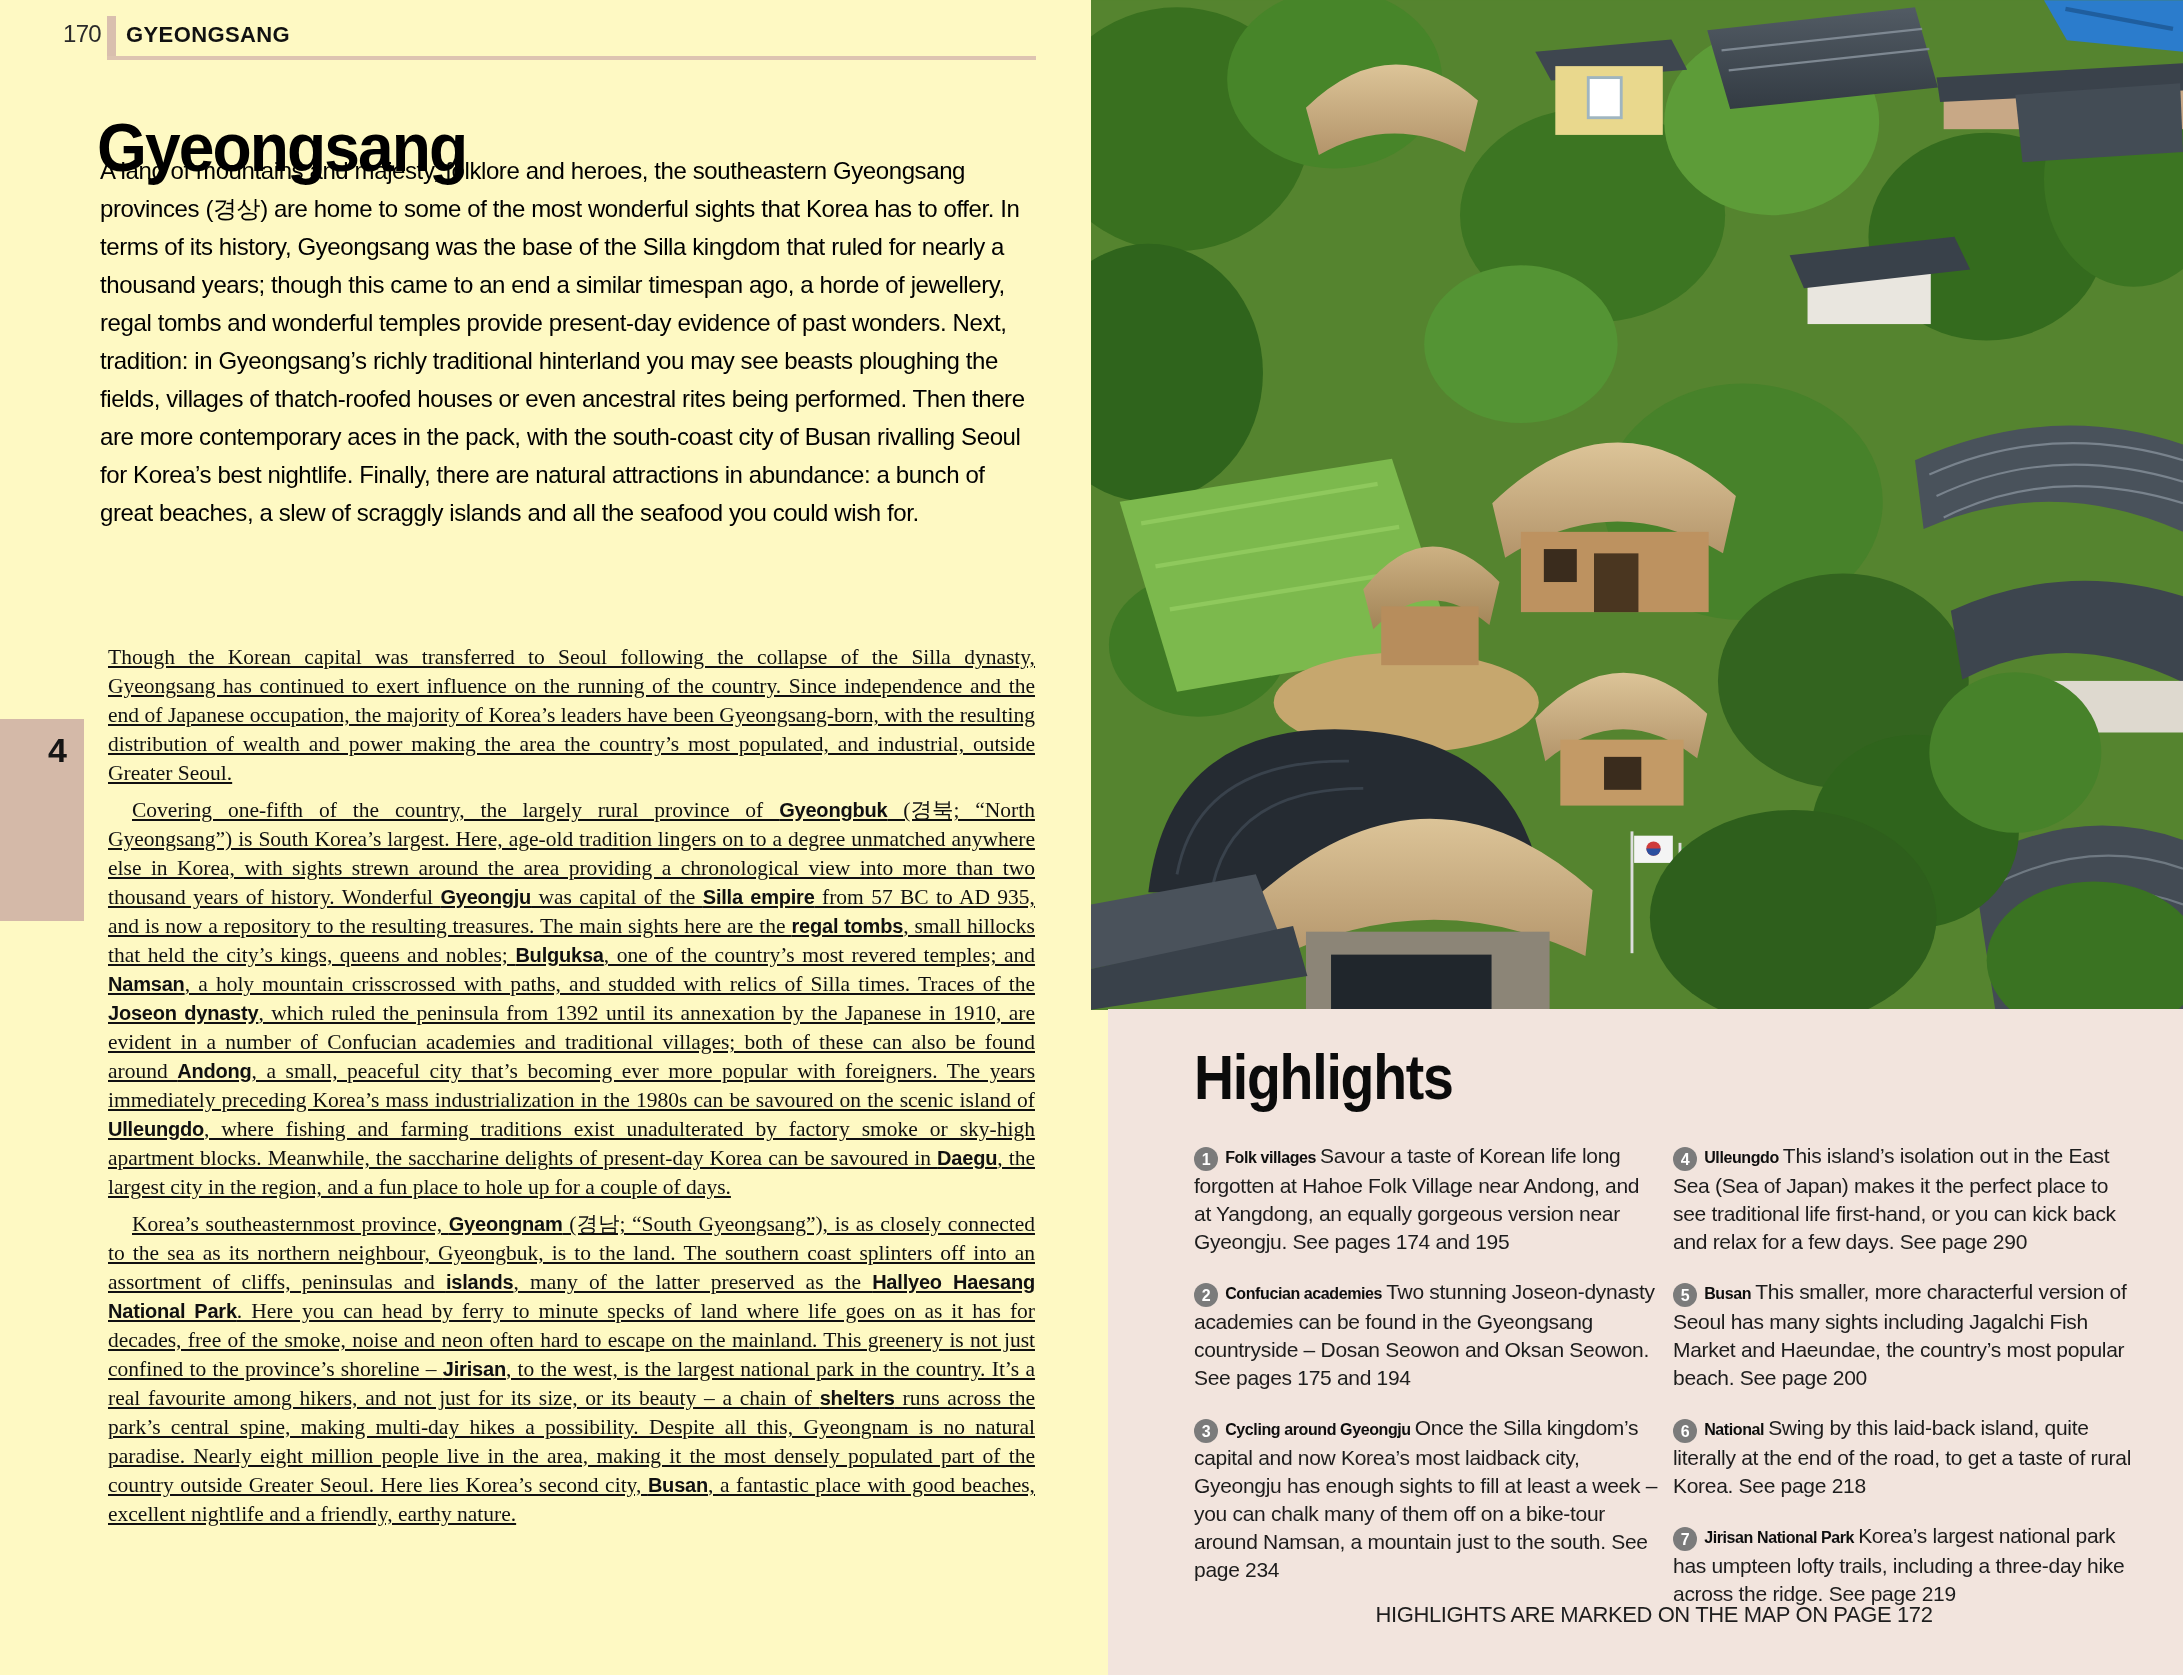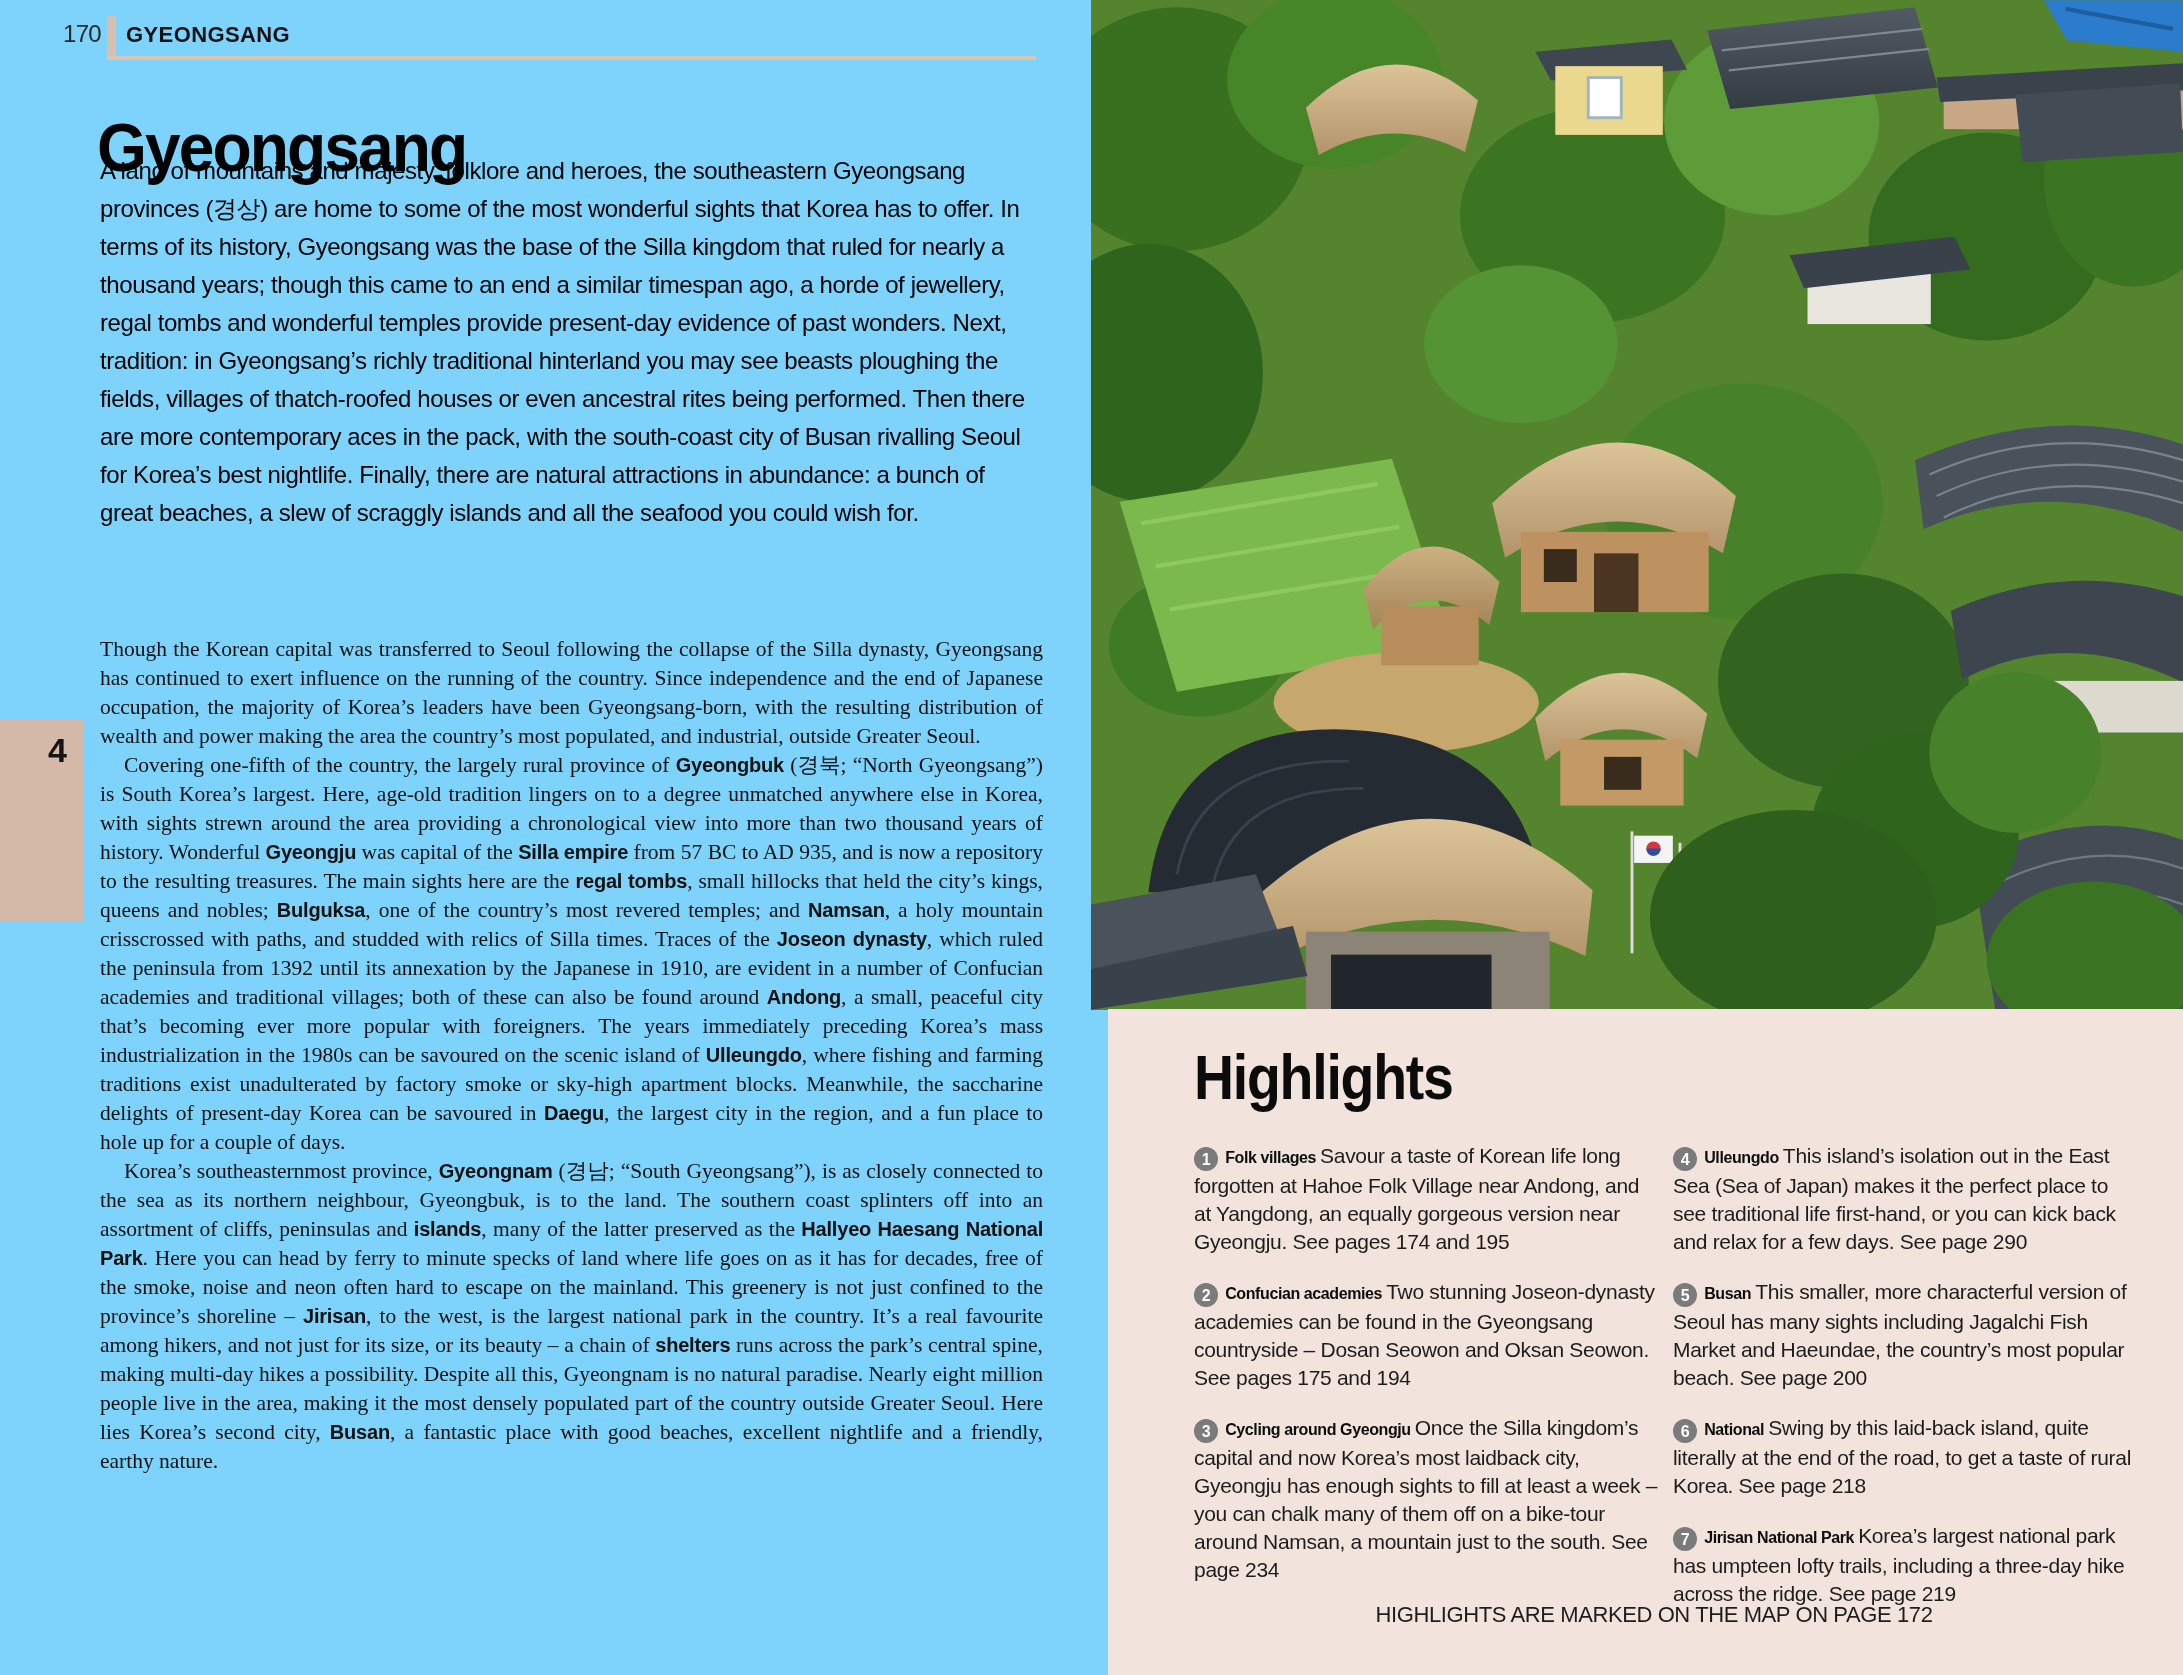"170" .page { background: #7dd3fc -> #fef9c3 }
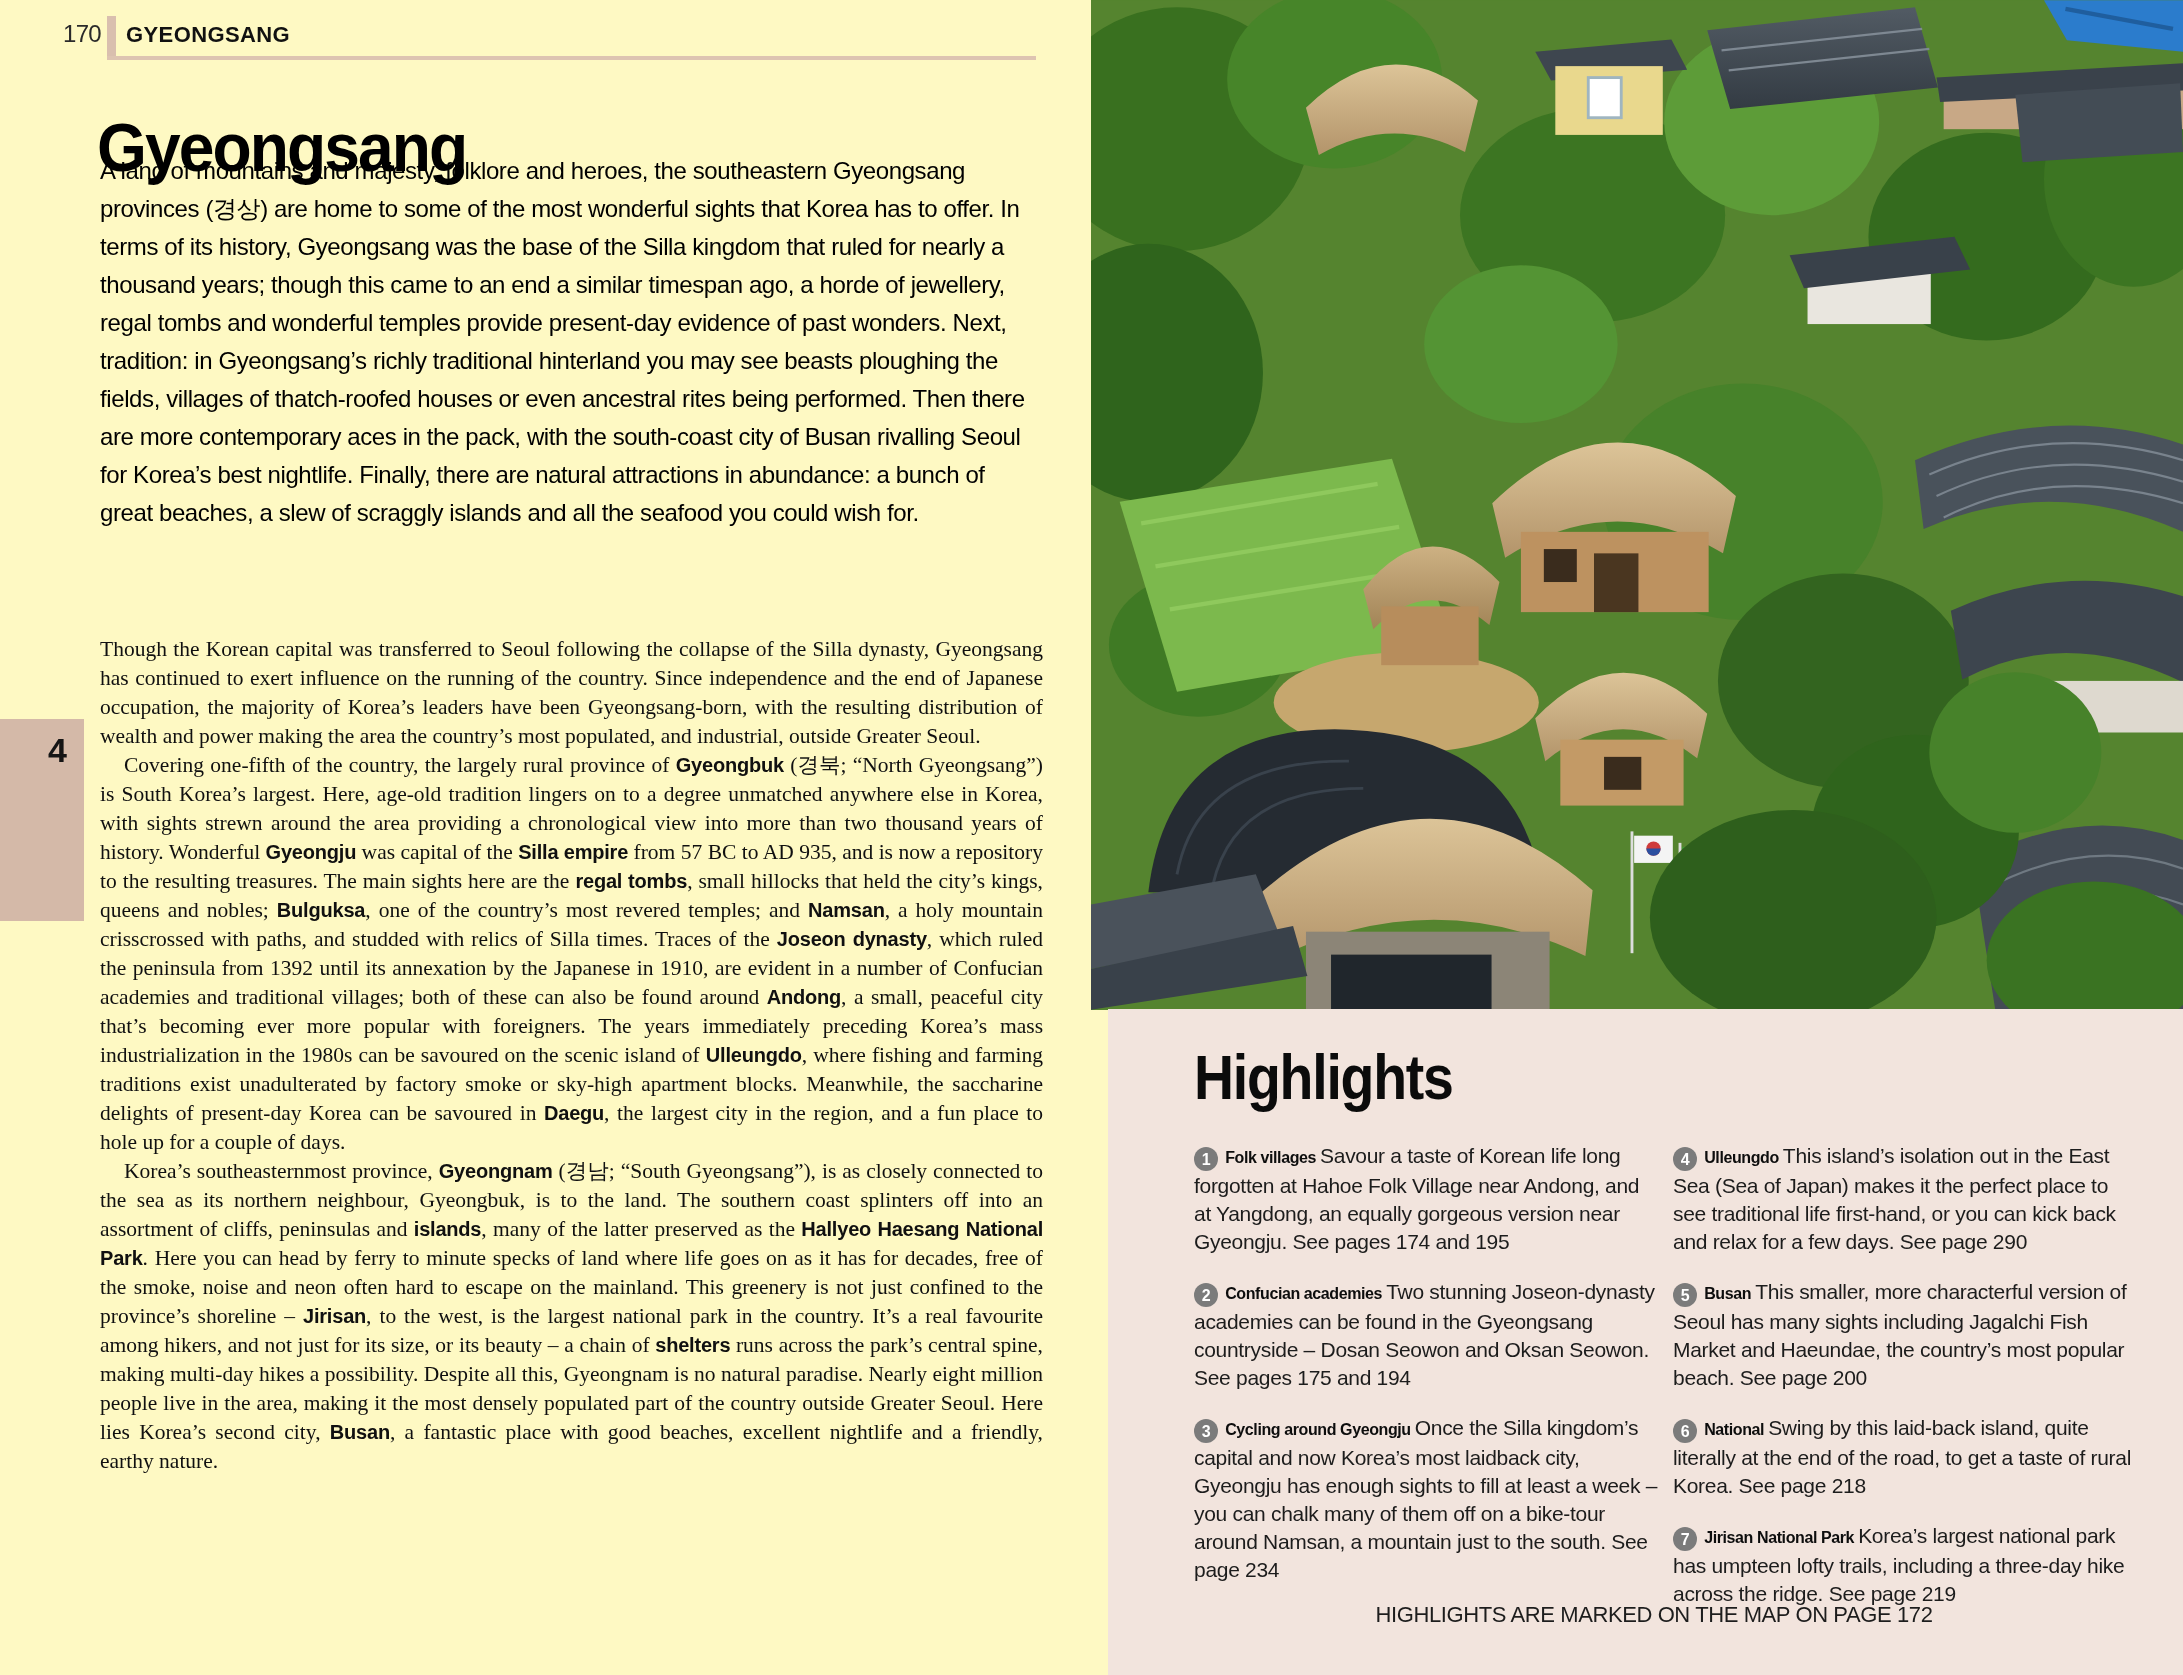"Though the Korean capital was" .body-text p { margin: 0 -> 8px; text-decoration: none -> underline }
